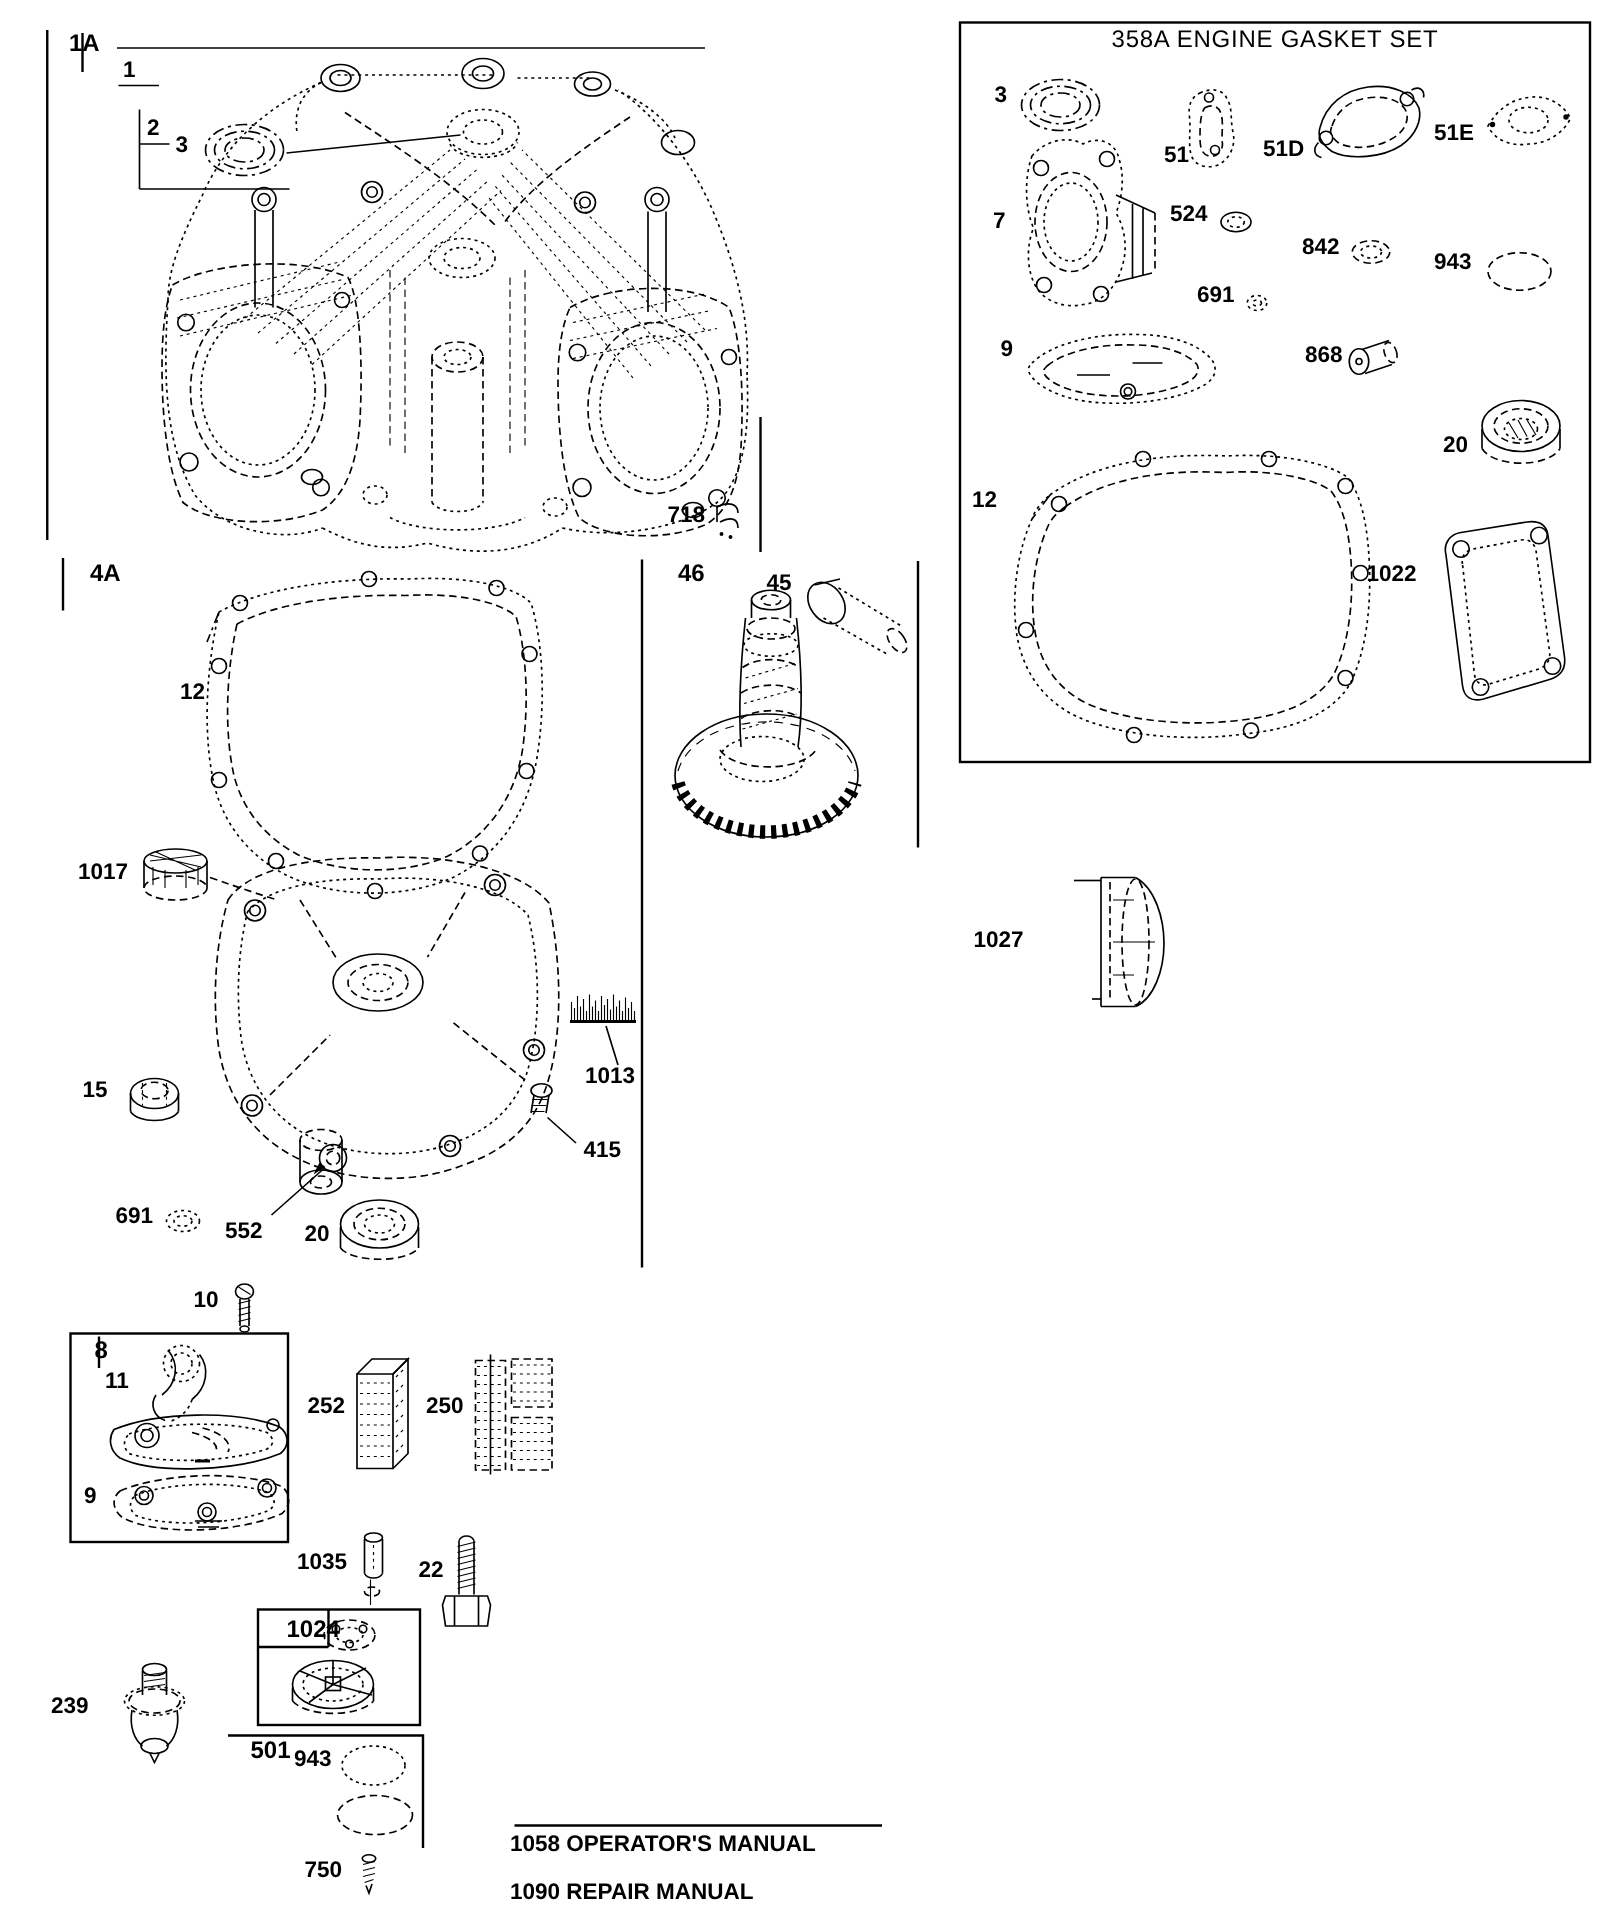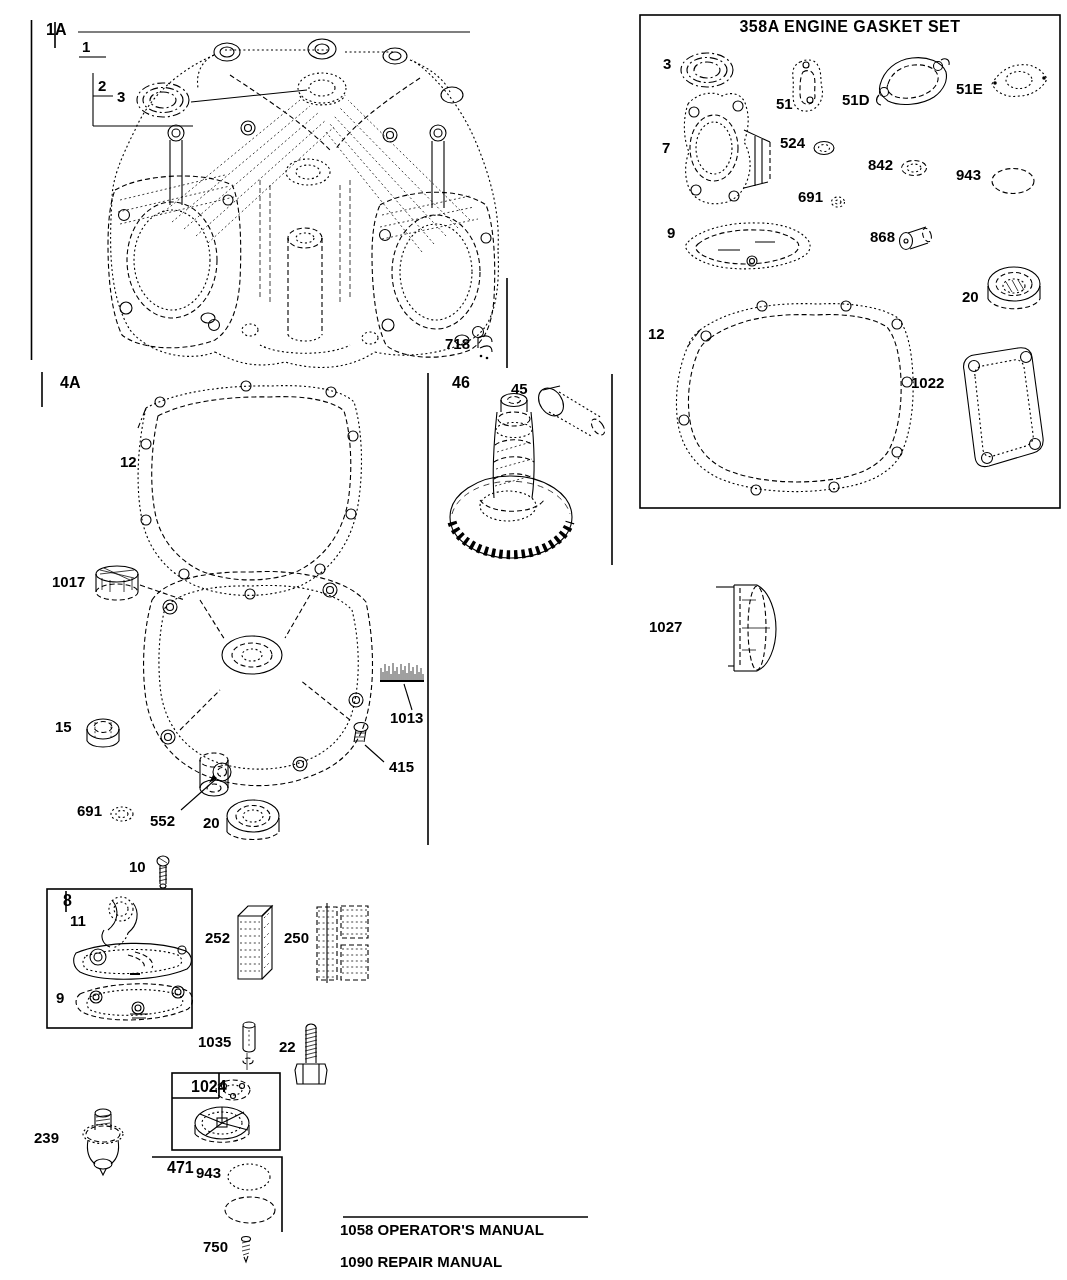"358A ENGINE GASKET SET" .boxtitle { font-weight: 700 -> 400 }
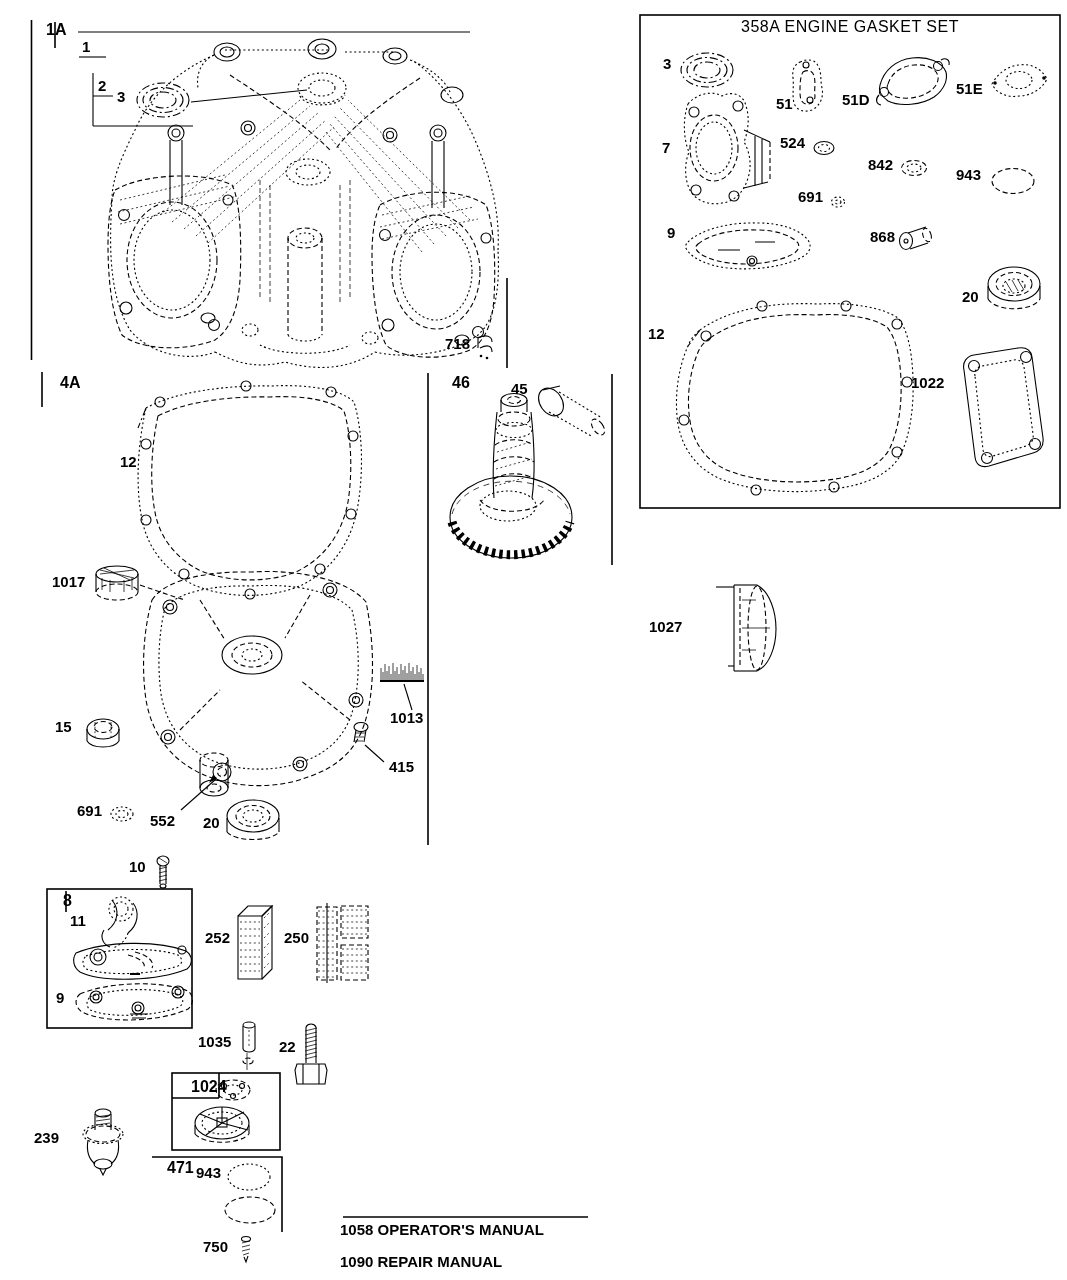"471" div.lbl { text: 471 -> 501 }
